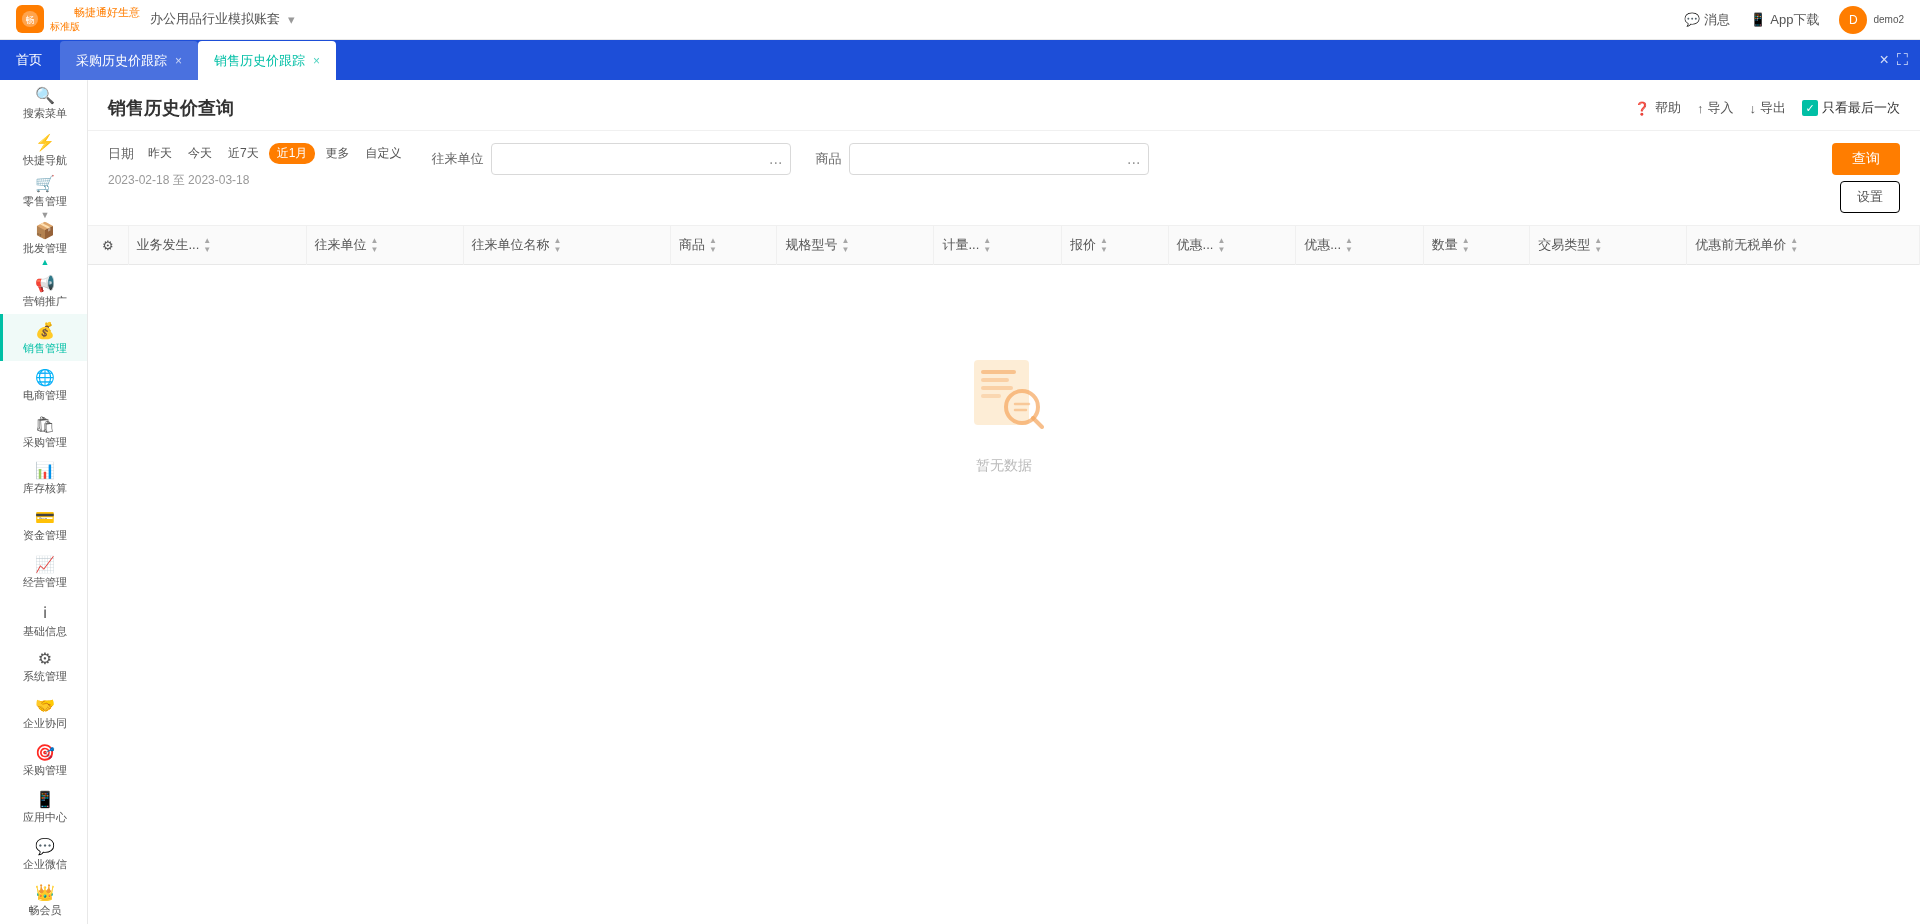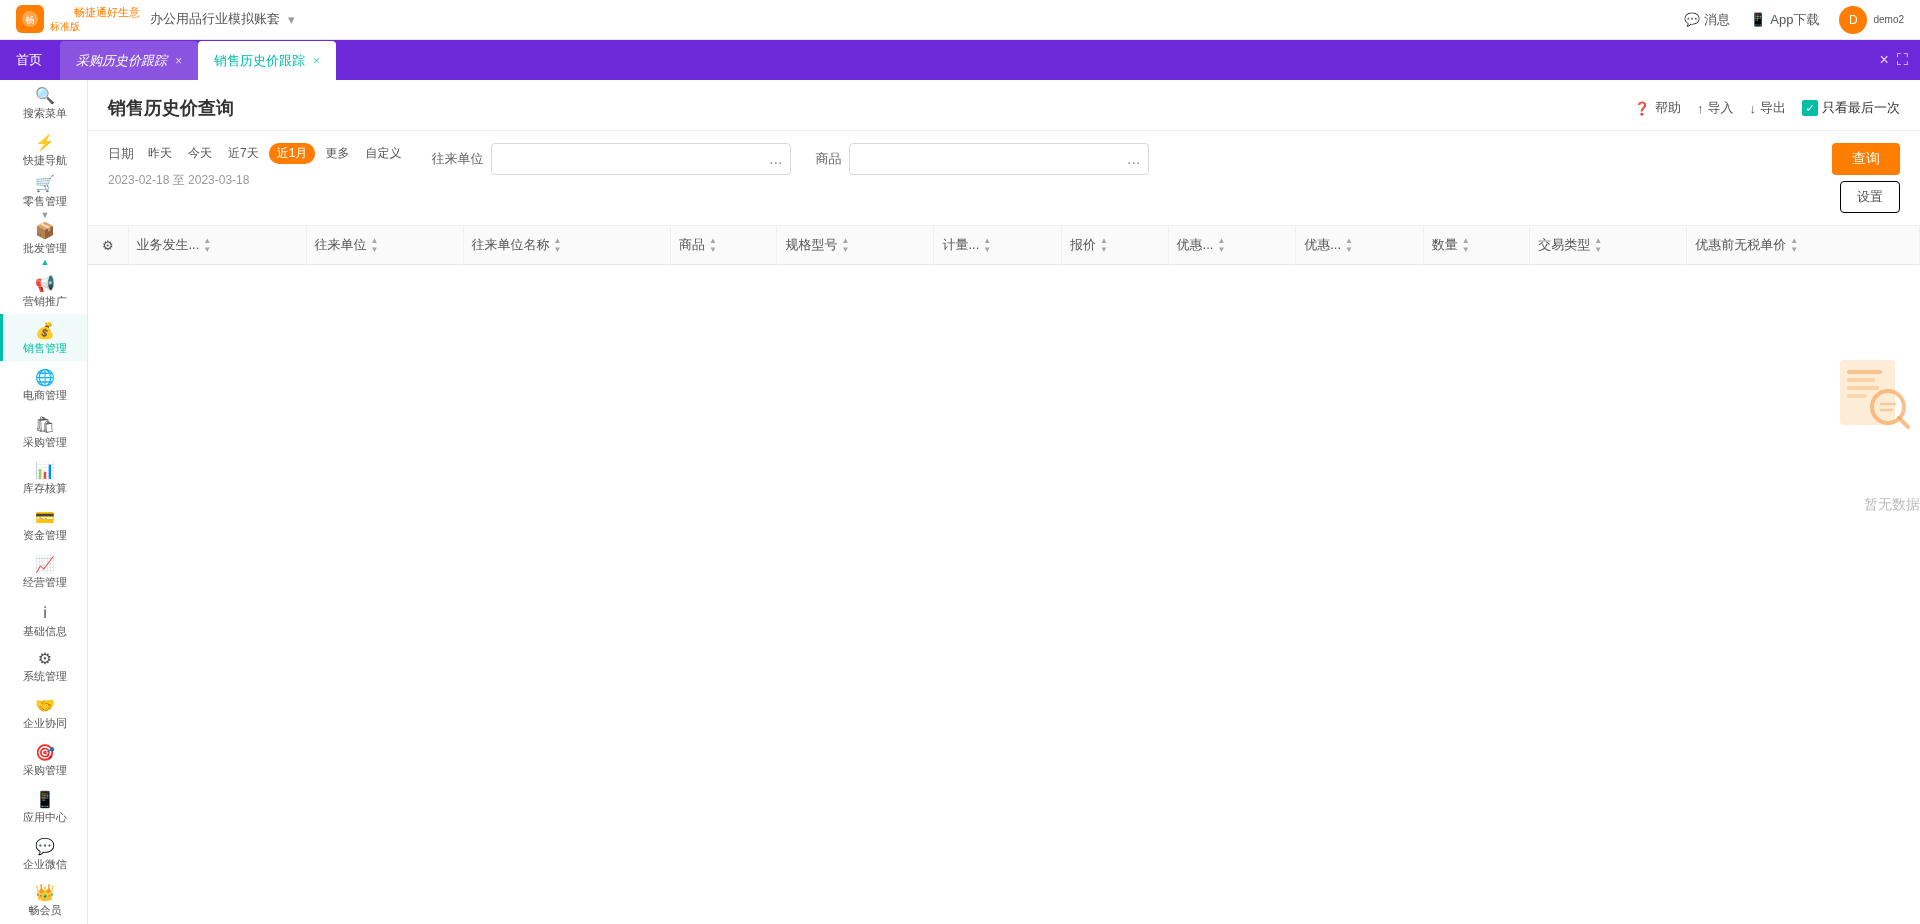"首页" .tab-bar { background: #6d28d9 -> #1d4ed8 }
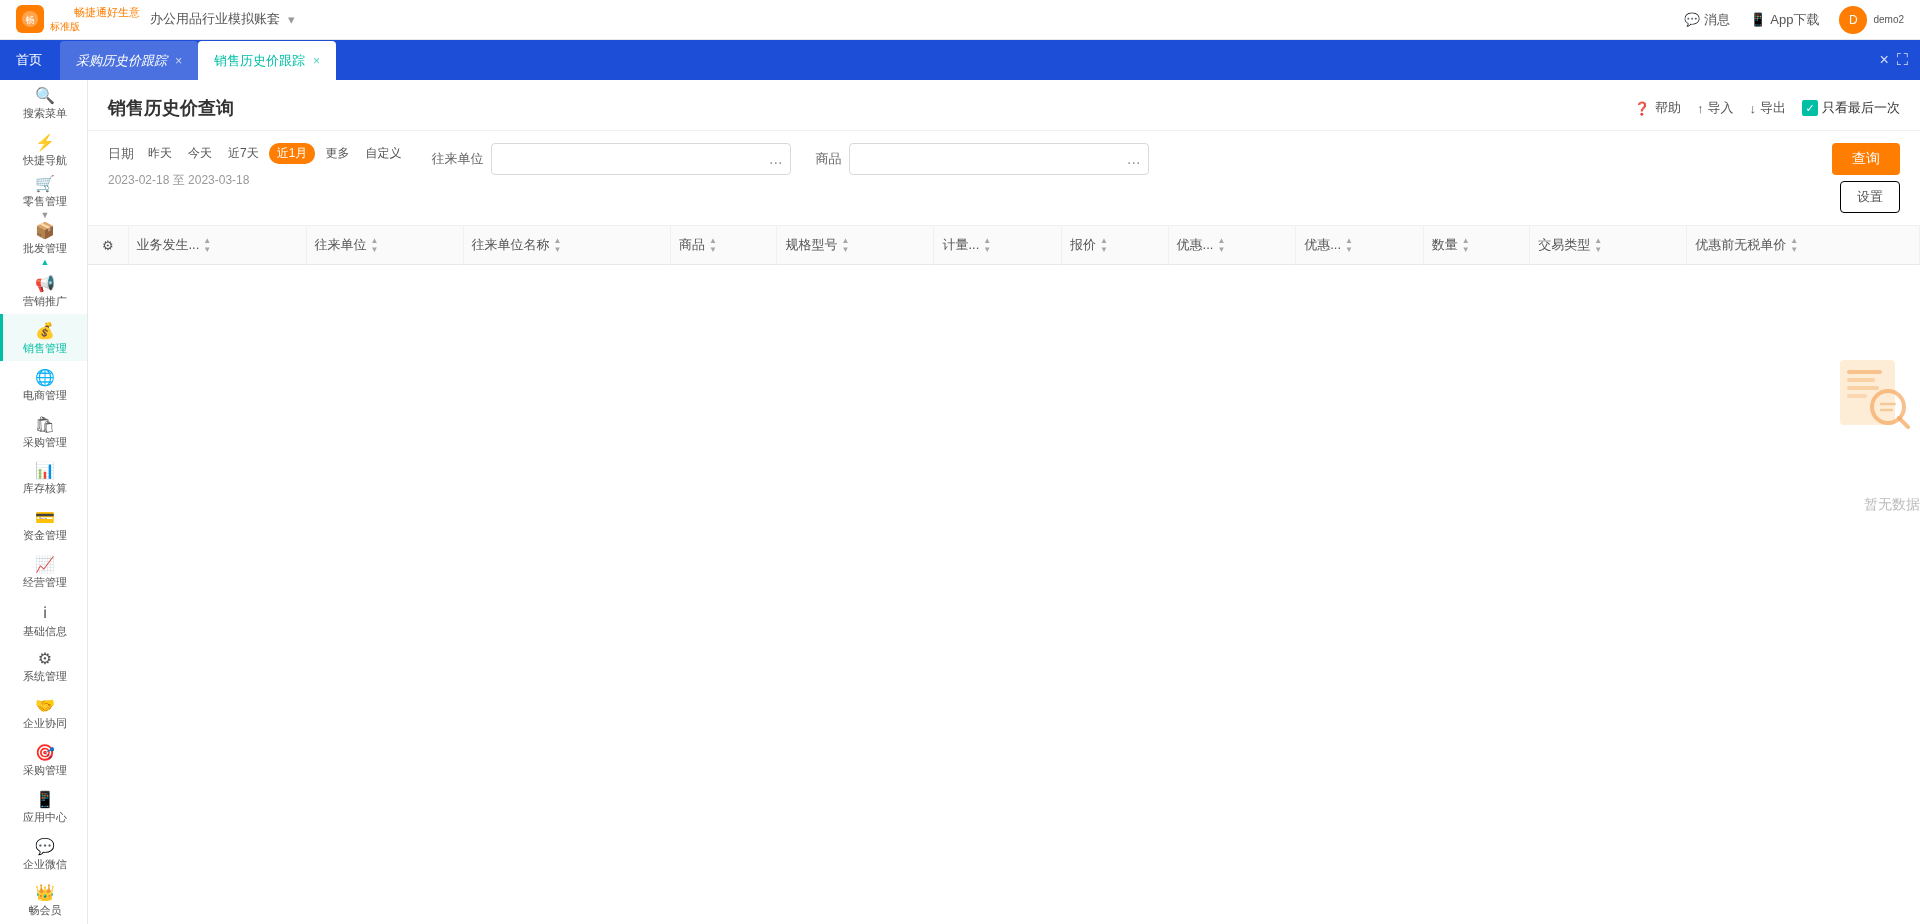"采购历史价跟踪" .tab-item.inactive { font-style: italic -> none }
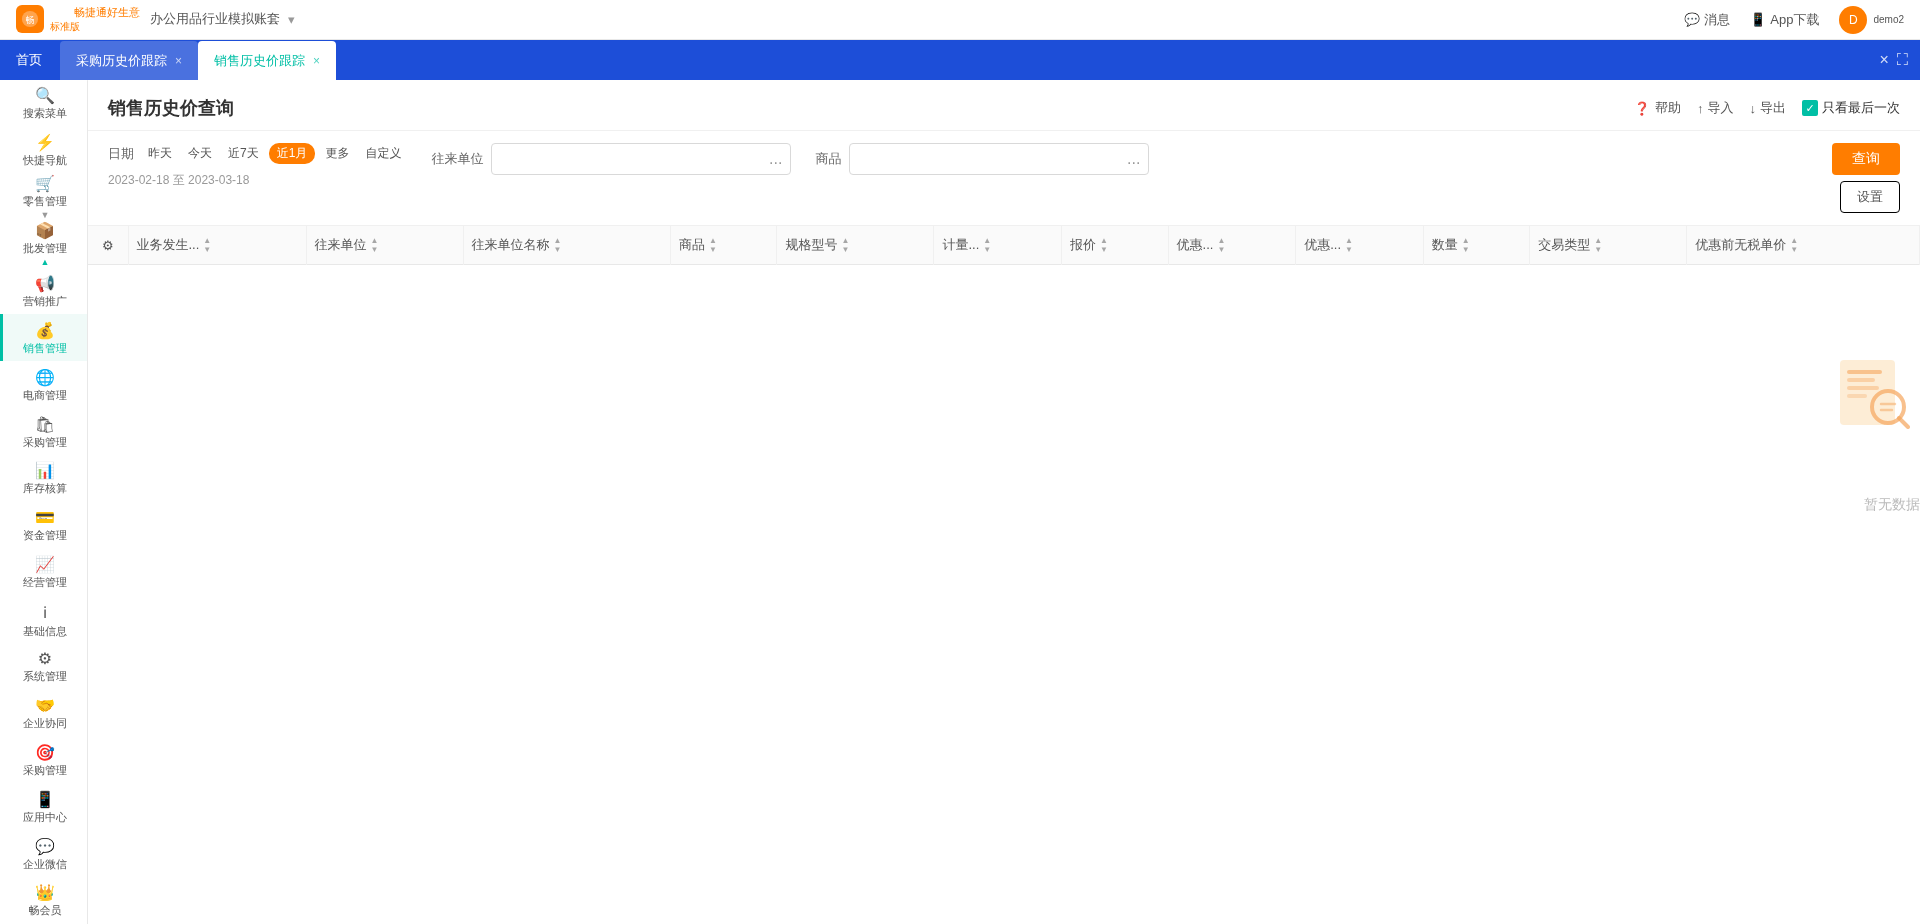"暂无数据" .empty-state { align-items: flex-end -> center; gap: 39px -> none }
